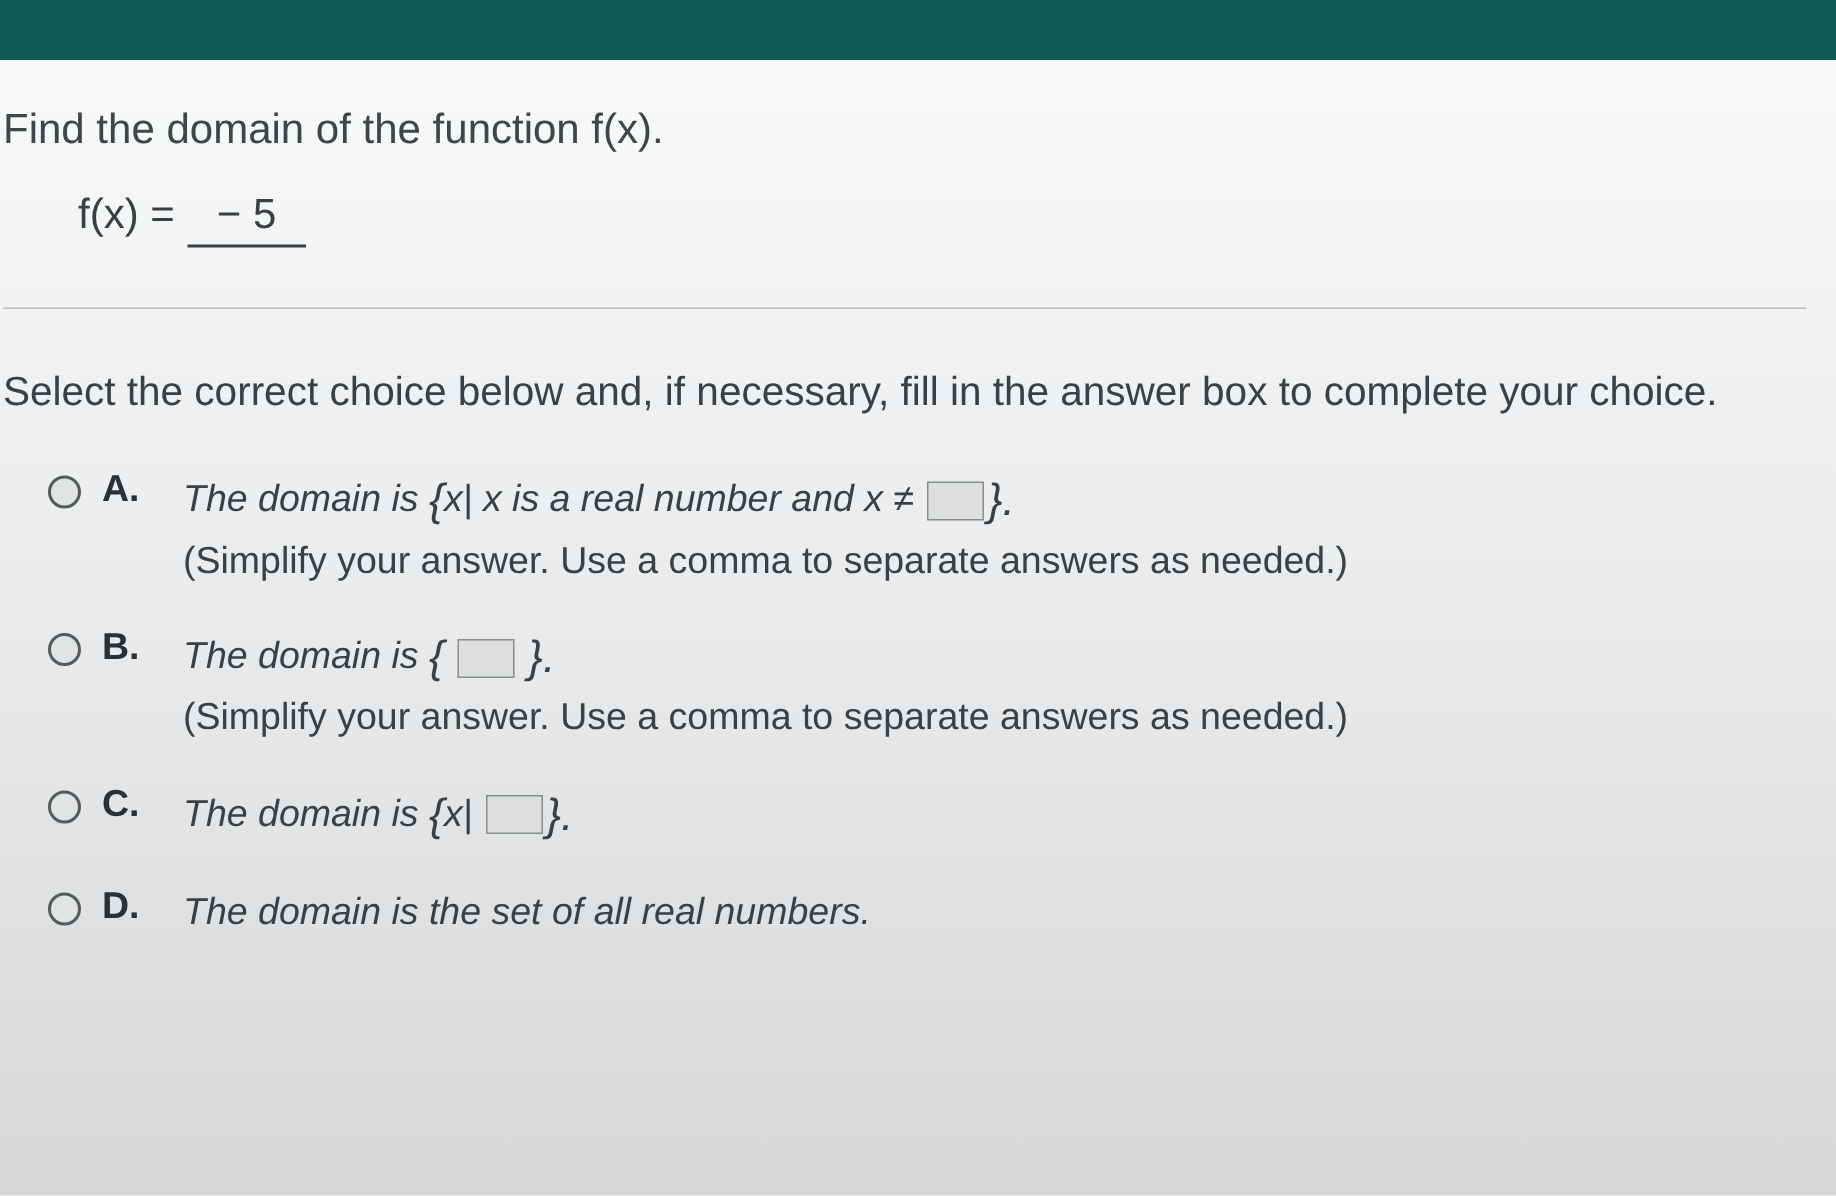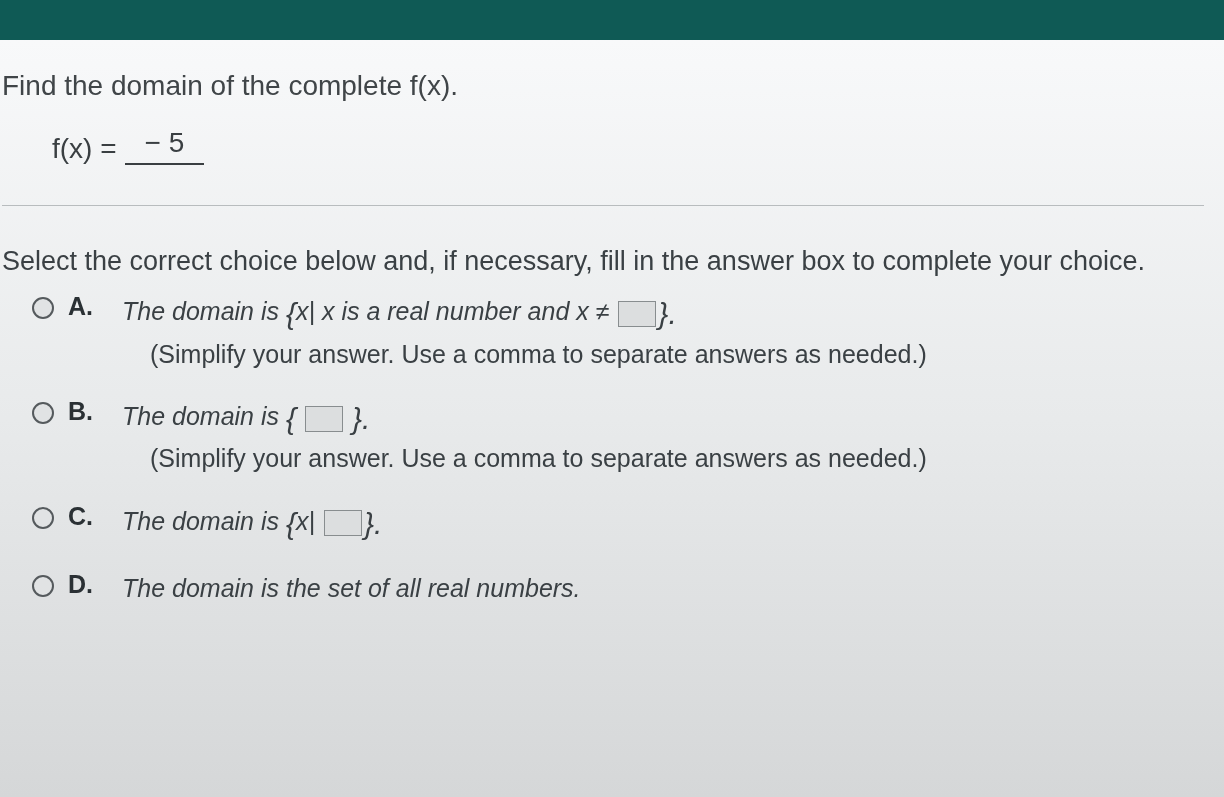"Find the domain of the" div.question-text { text: complete -> function }
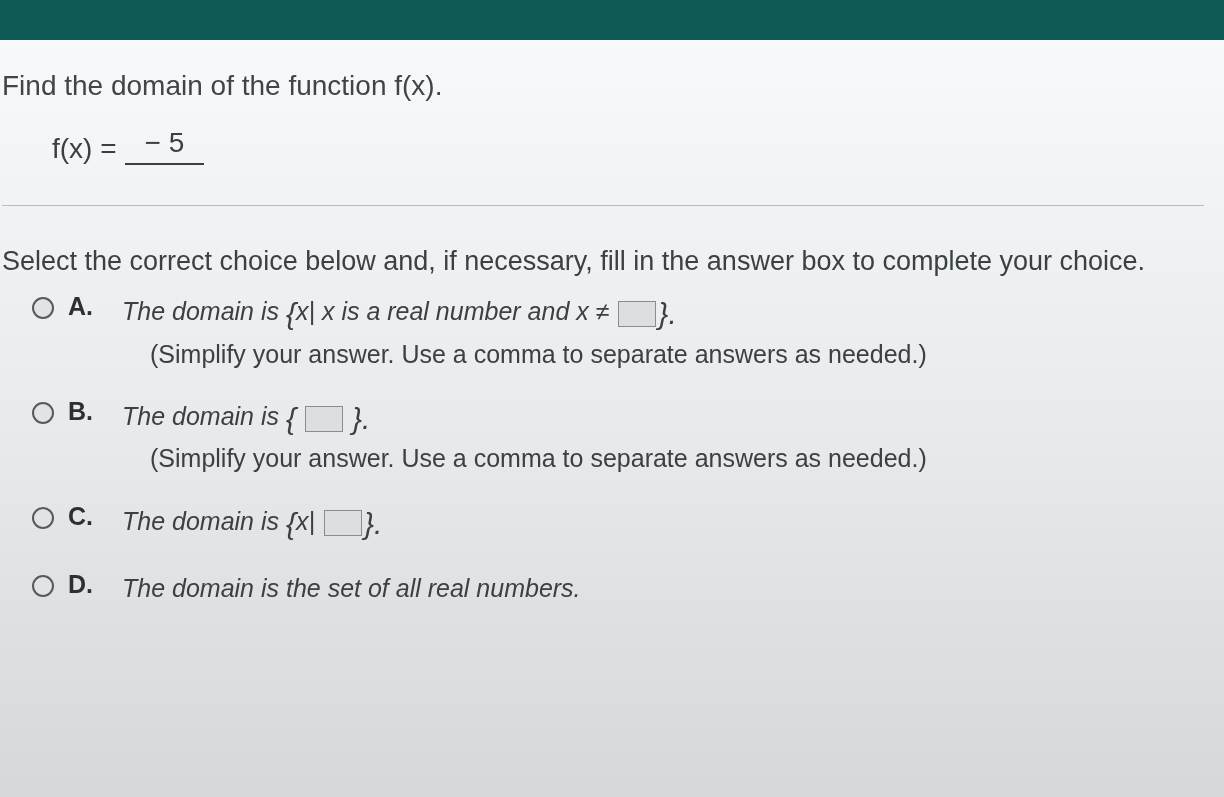"f(x) =" .function-expr { align-items: flex-end -> flex-start }
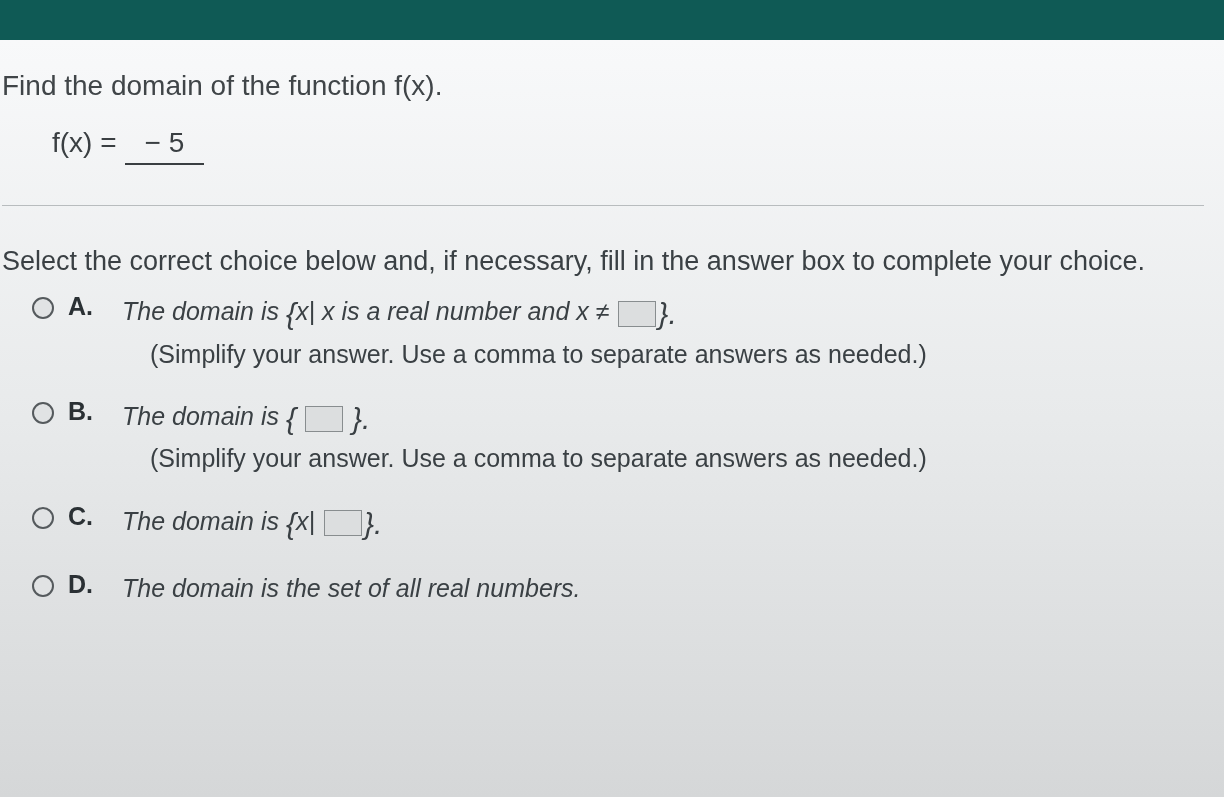"Select the correct choice below" .instruction { margin-bottom: 15px -> 35px }
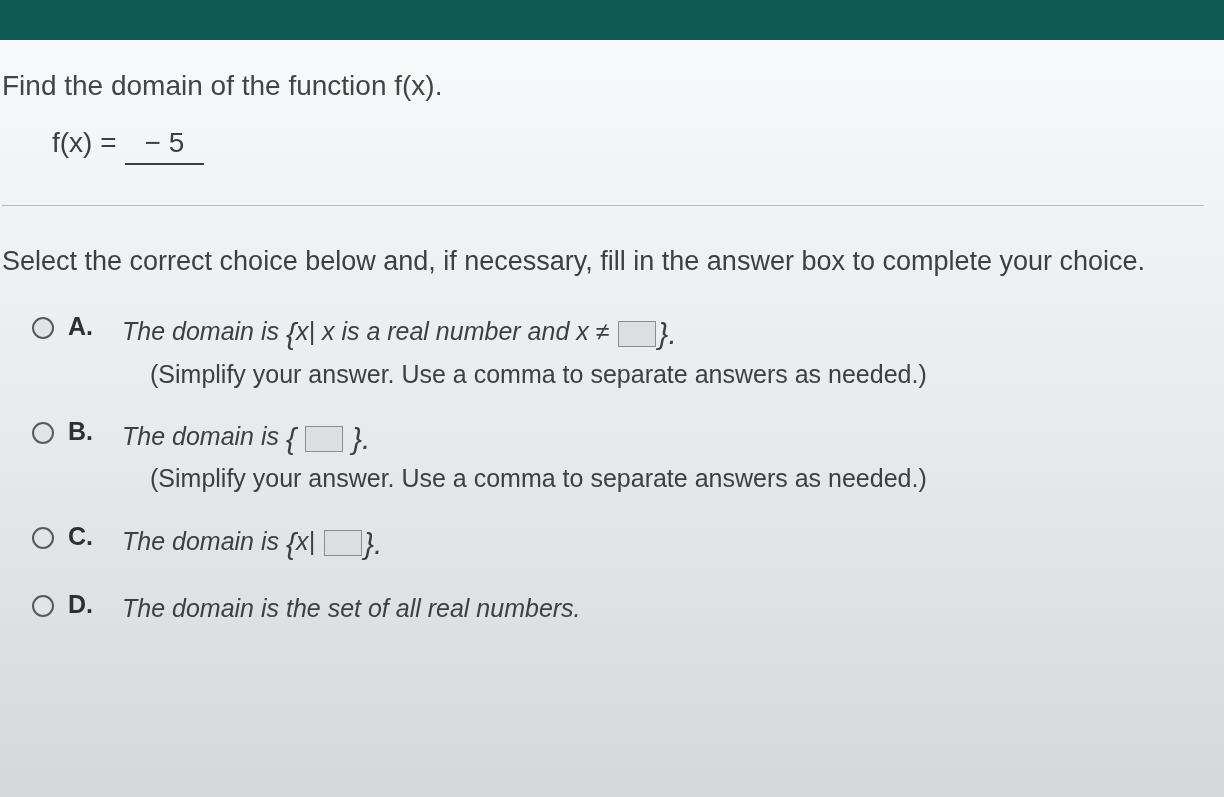"(Simplify your answer. Use a" .opt-hint { margin-left: 28px -> none }
